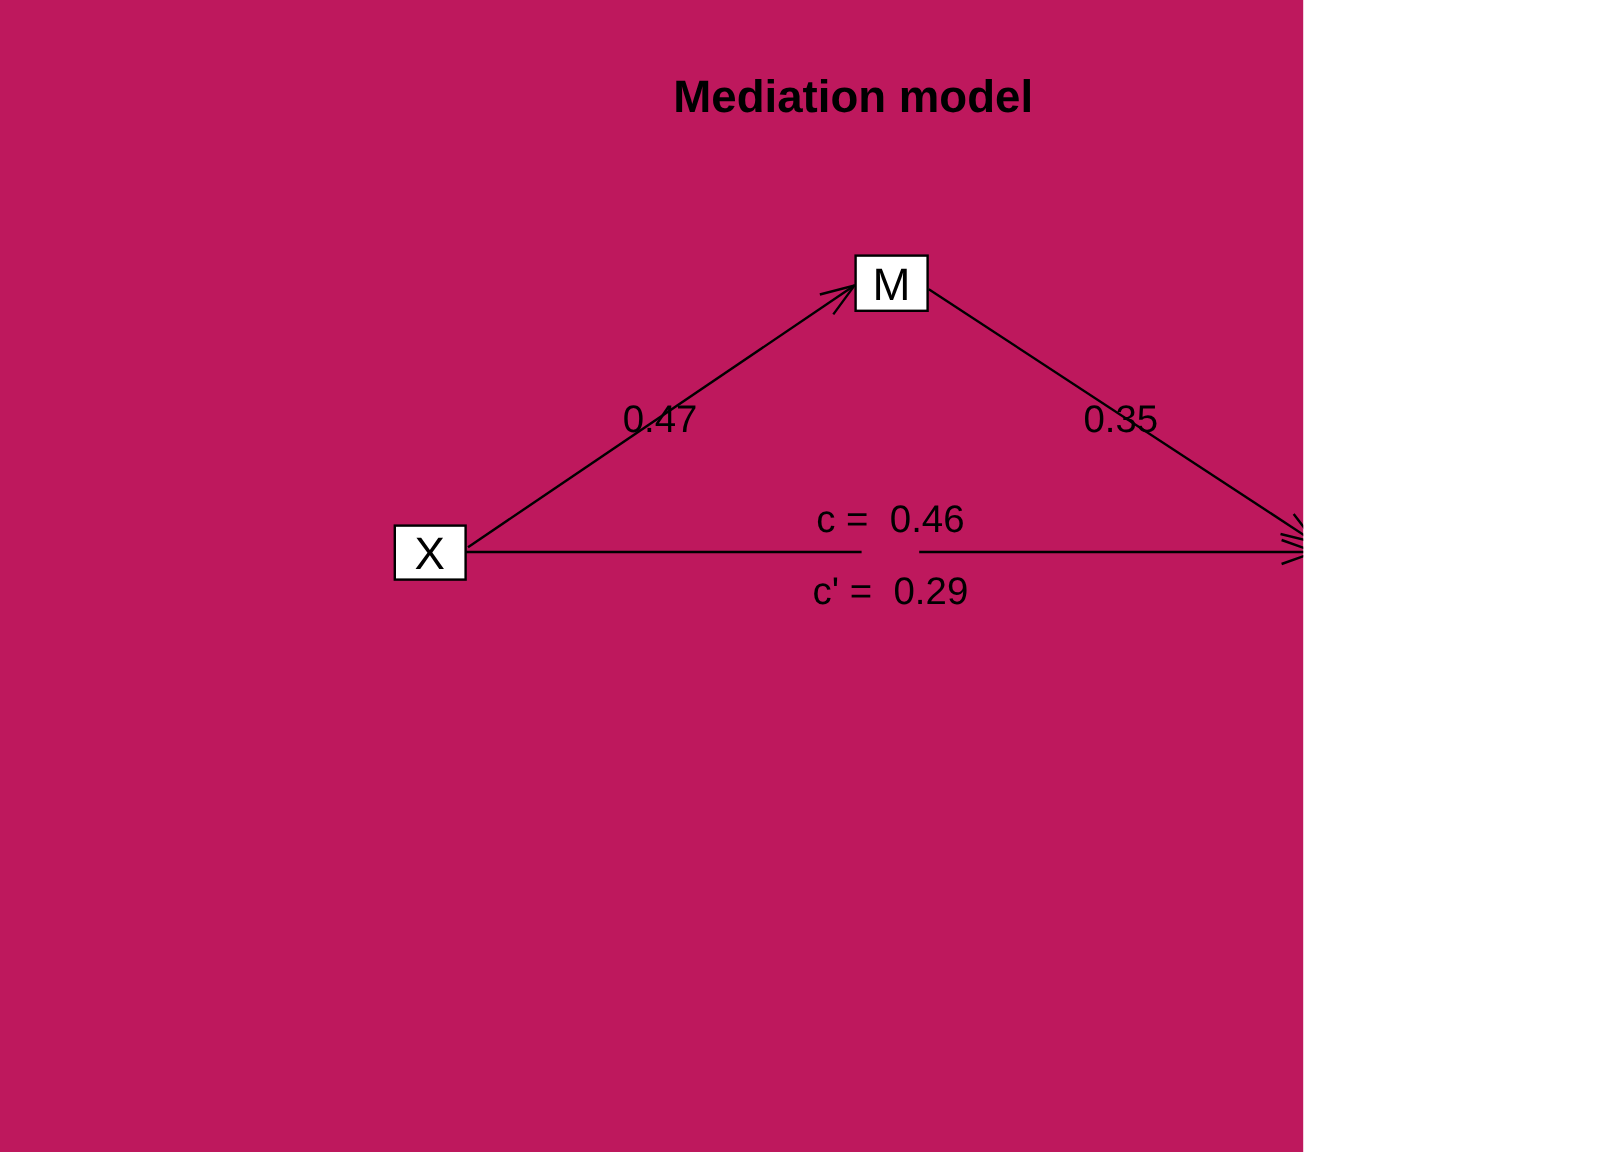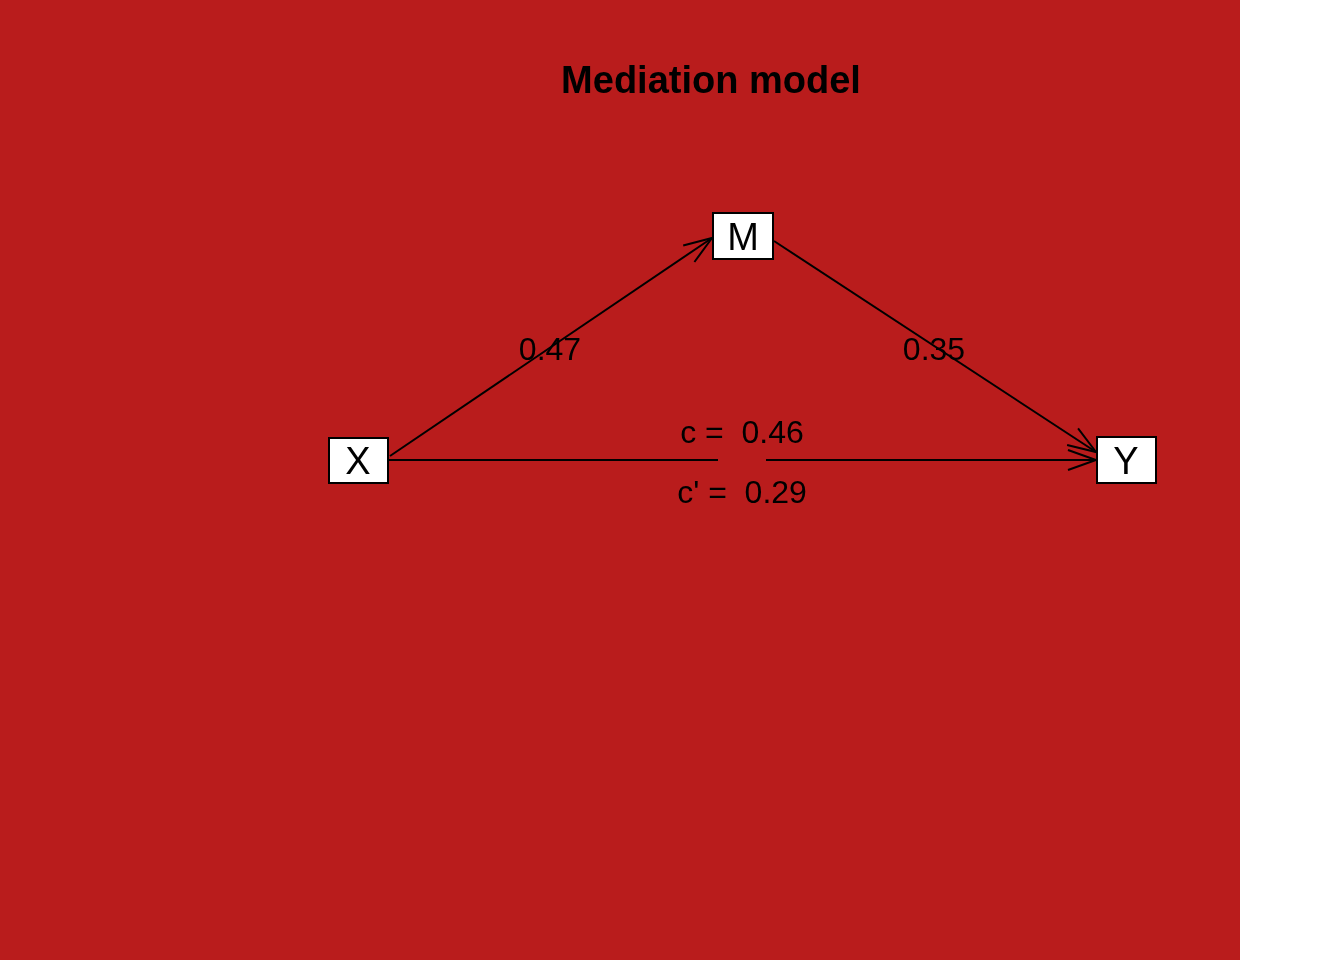"Mediation model" .stage { background: #b91c1c -> #be185d; width: 1240px -> 1086px }
